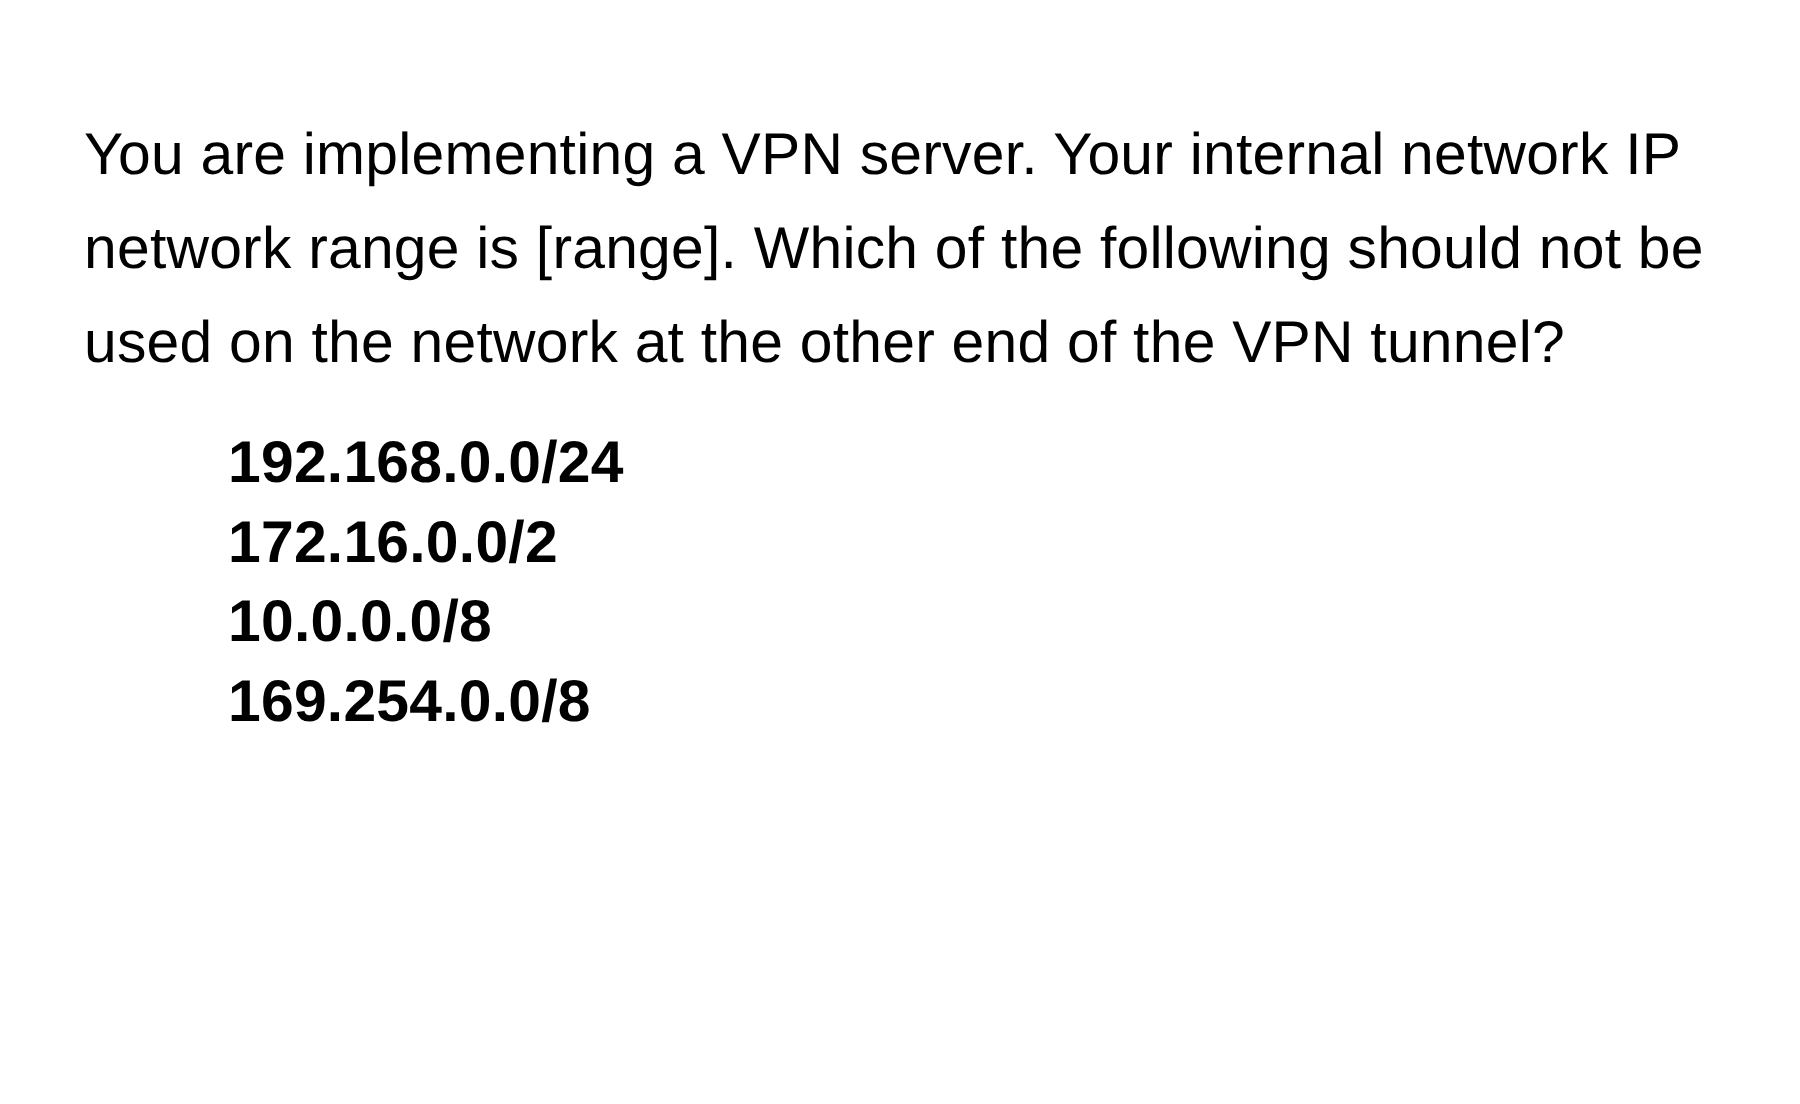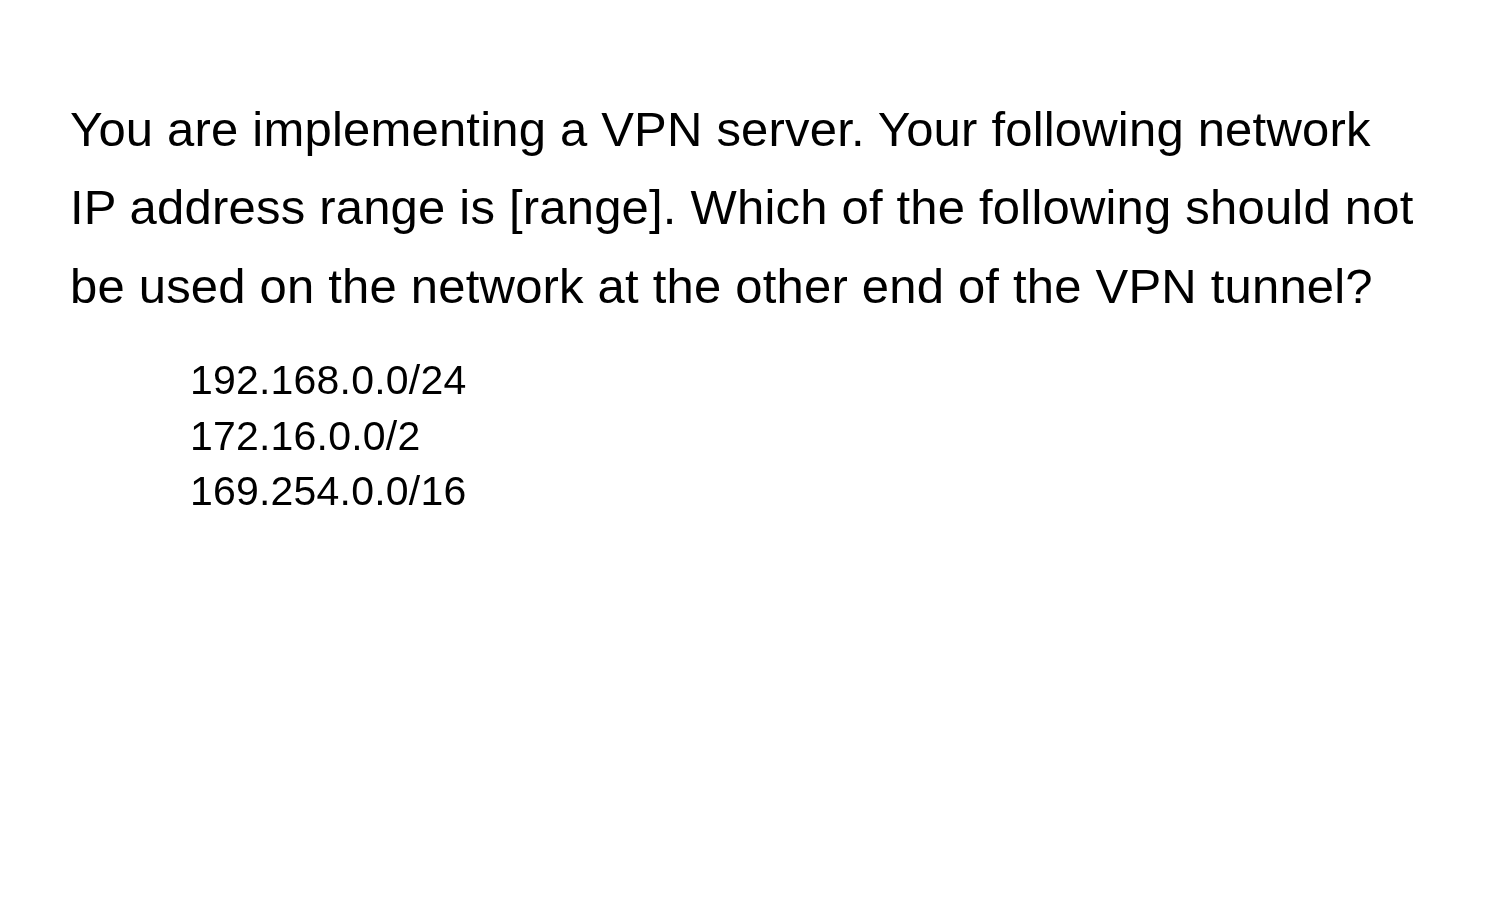"You are implementing a VPN" div.question-text { text: following network IP address -> internal network IP network }
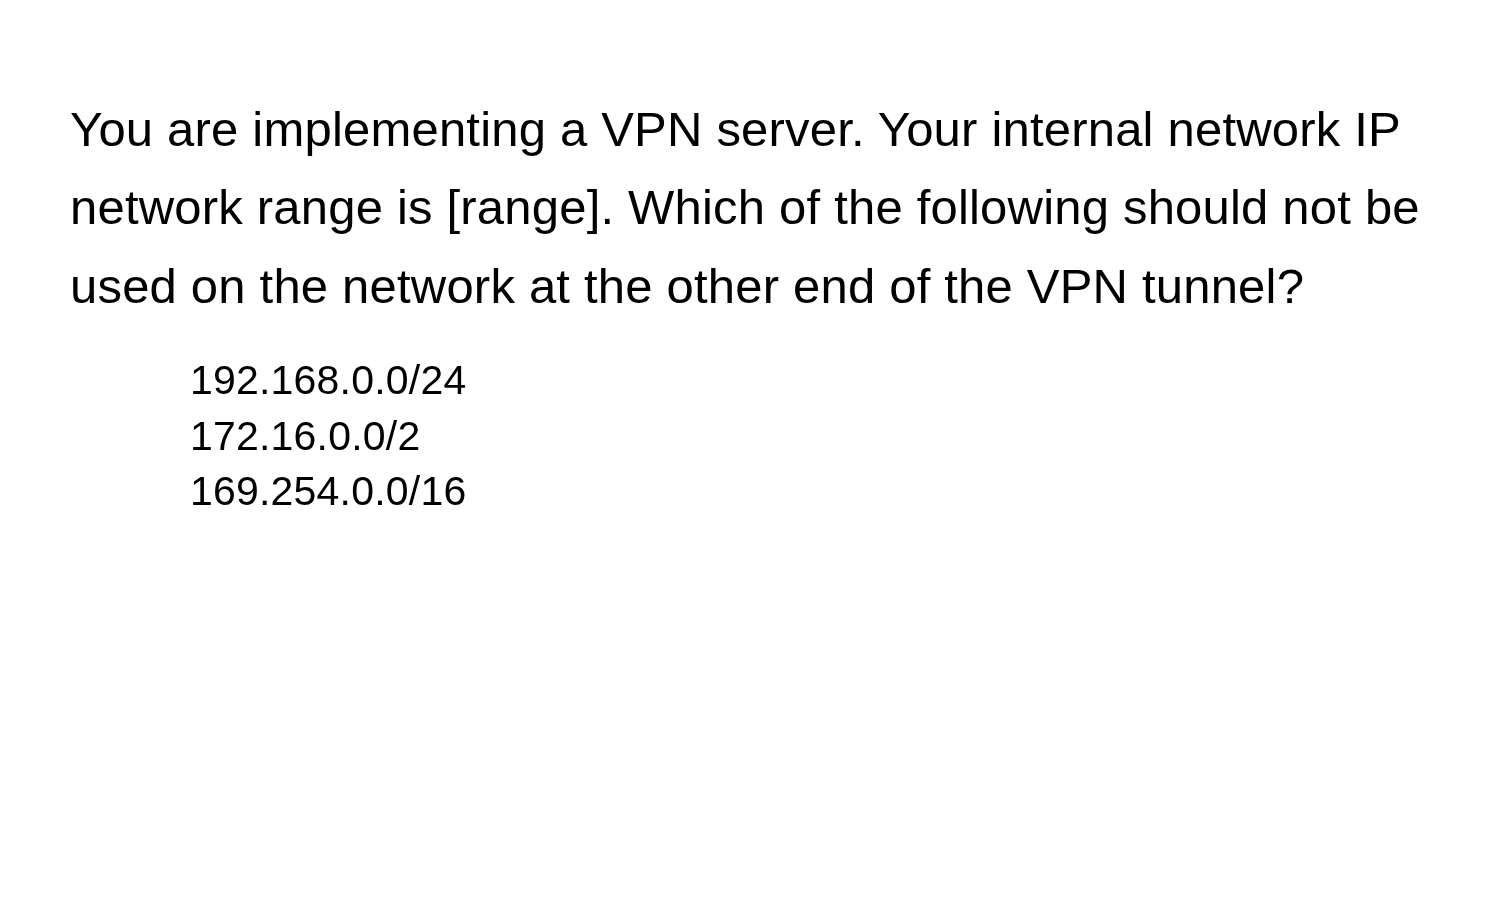"192.168.0.0/24" .option { font-size: 41px -> 49px; font-weight: 400 -> 700 }
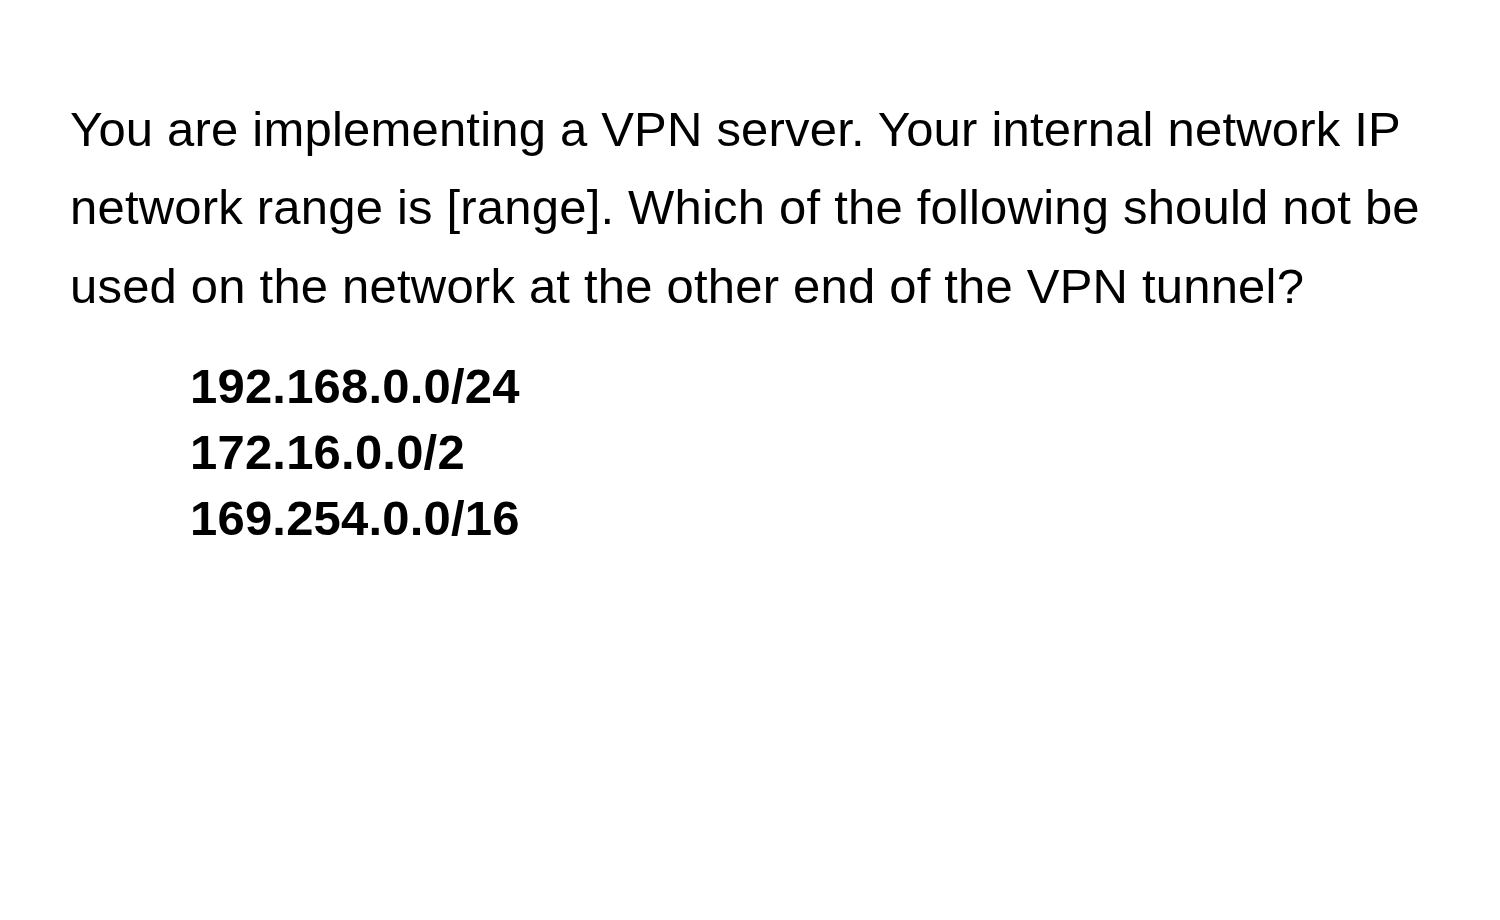"10.0.0.0/8" div.option { html: none -> <div>10.0.0.0/8</div> }
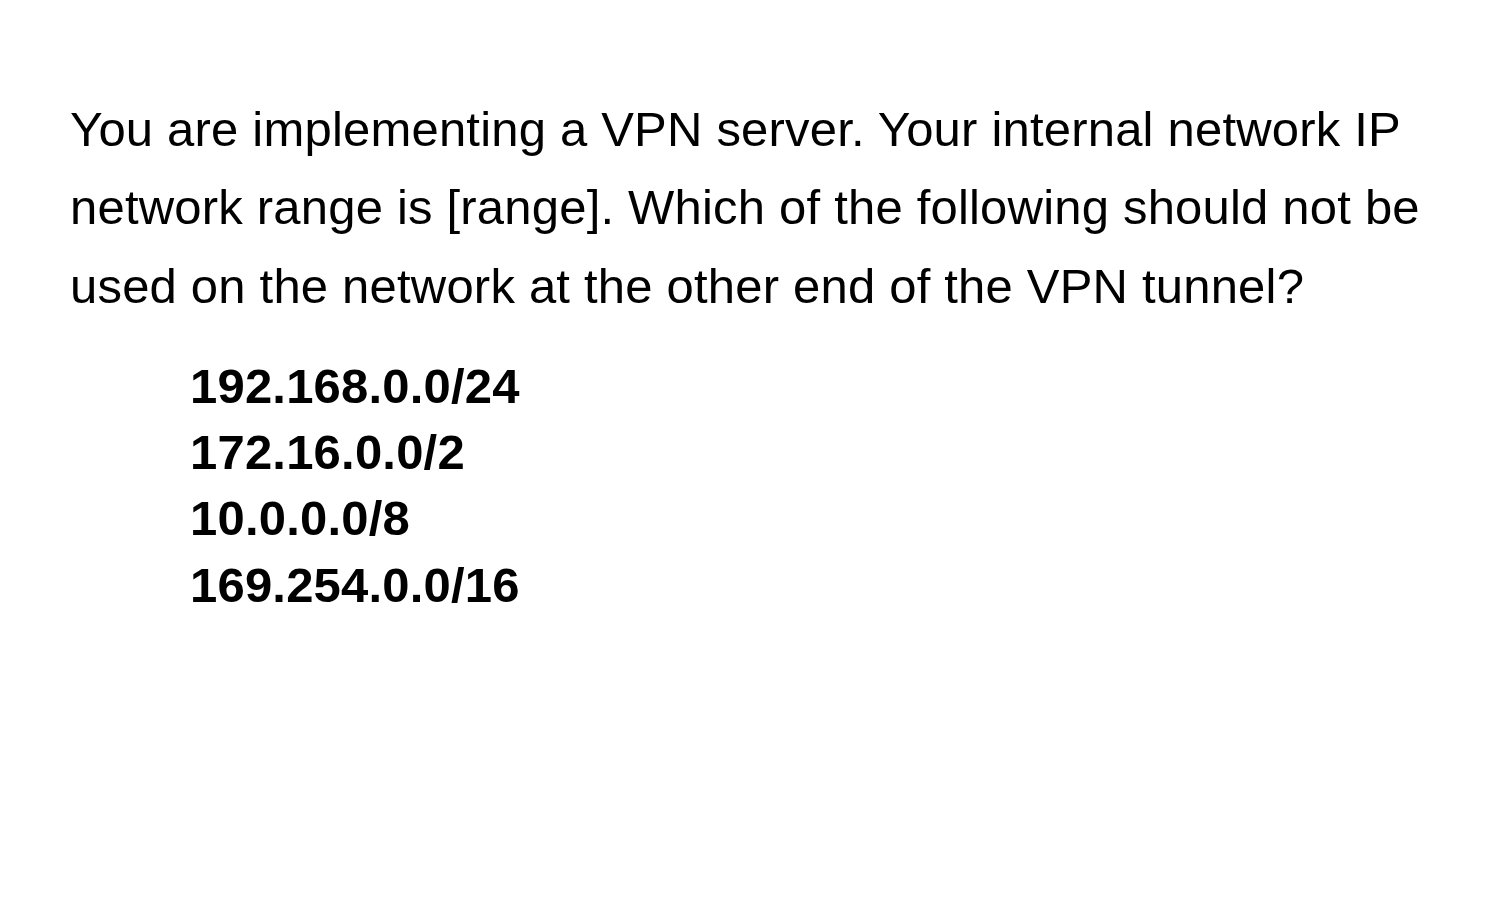"169.254.0.0/16" div.option { text: 169.254.0.0/16 -> 169.254.0.0/8 }
